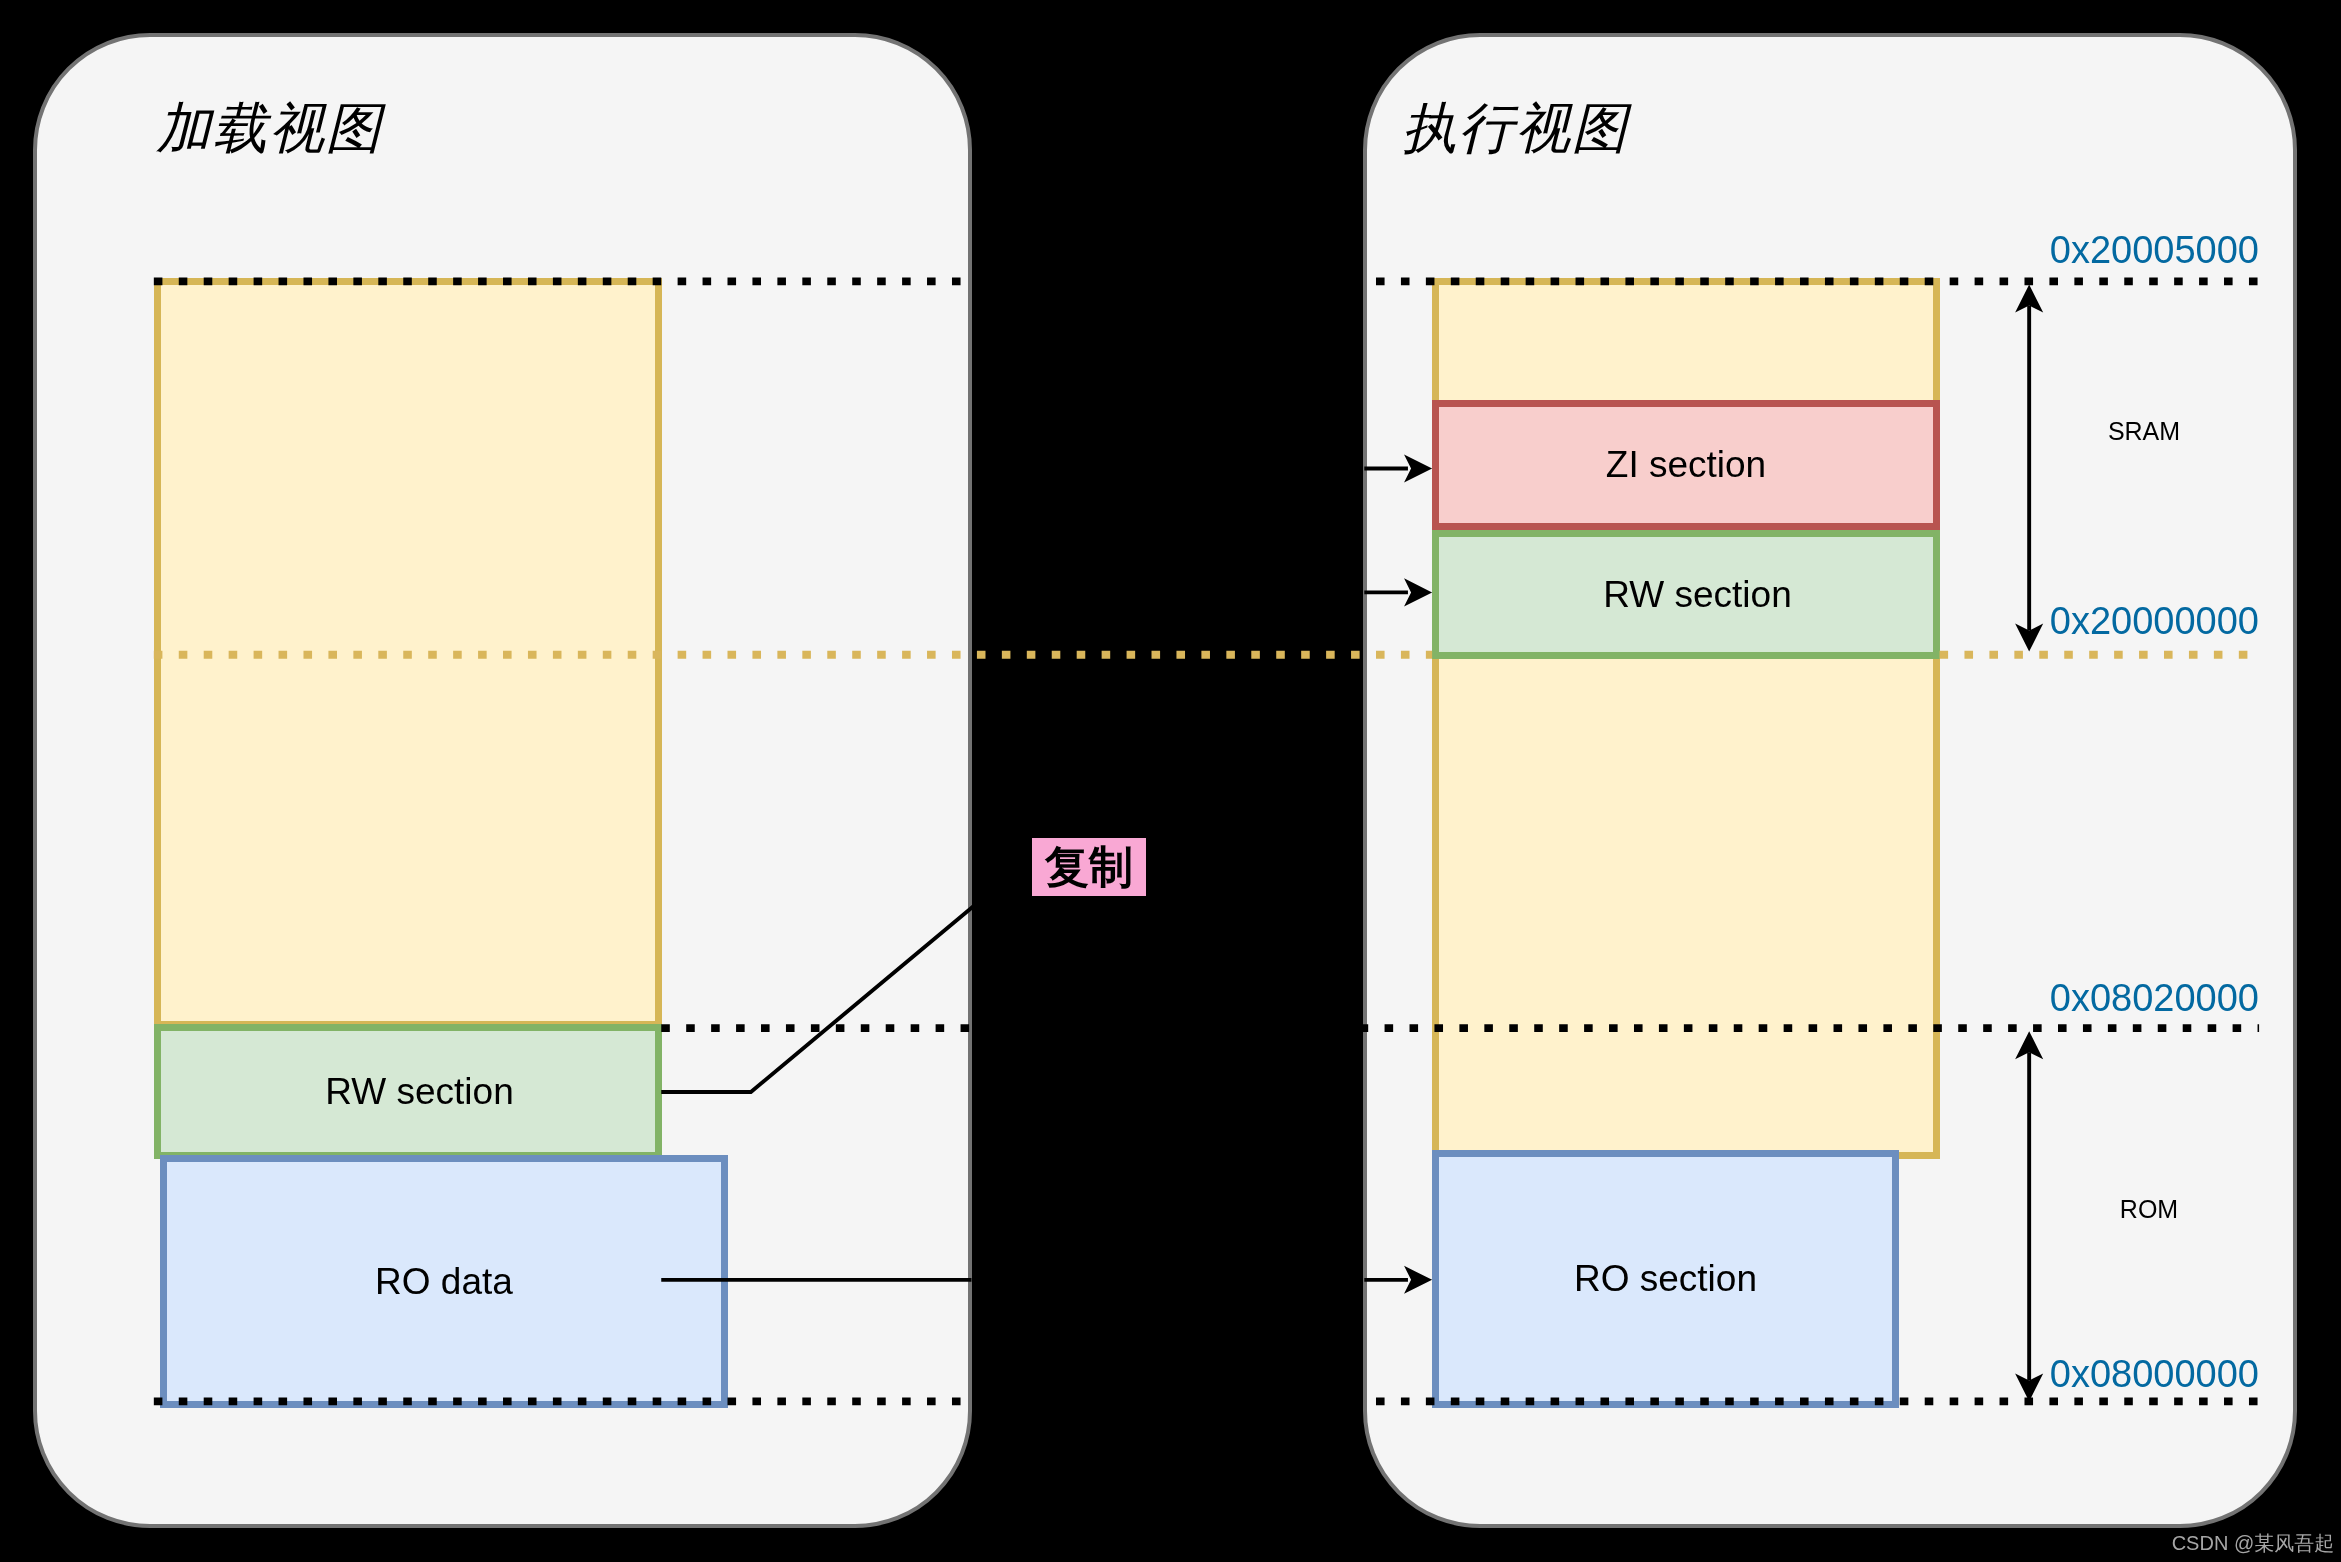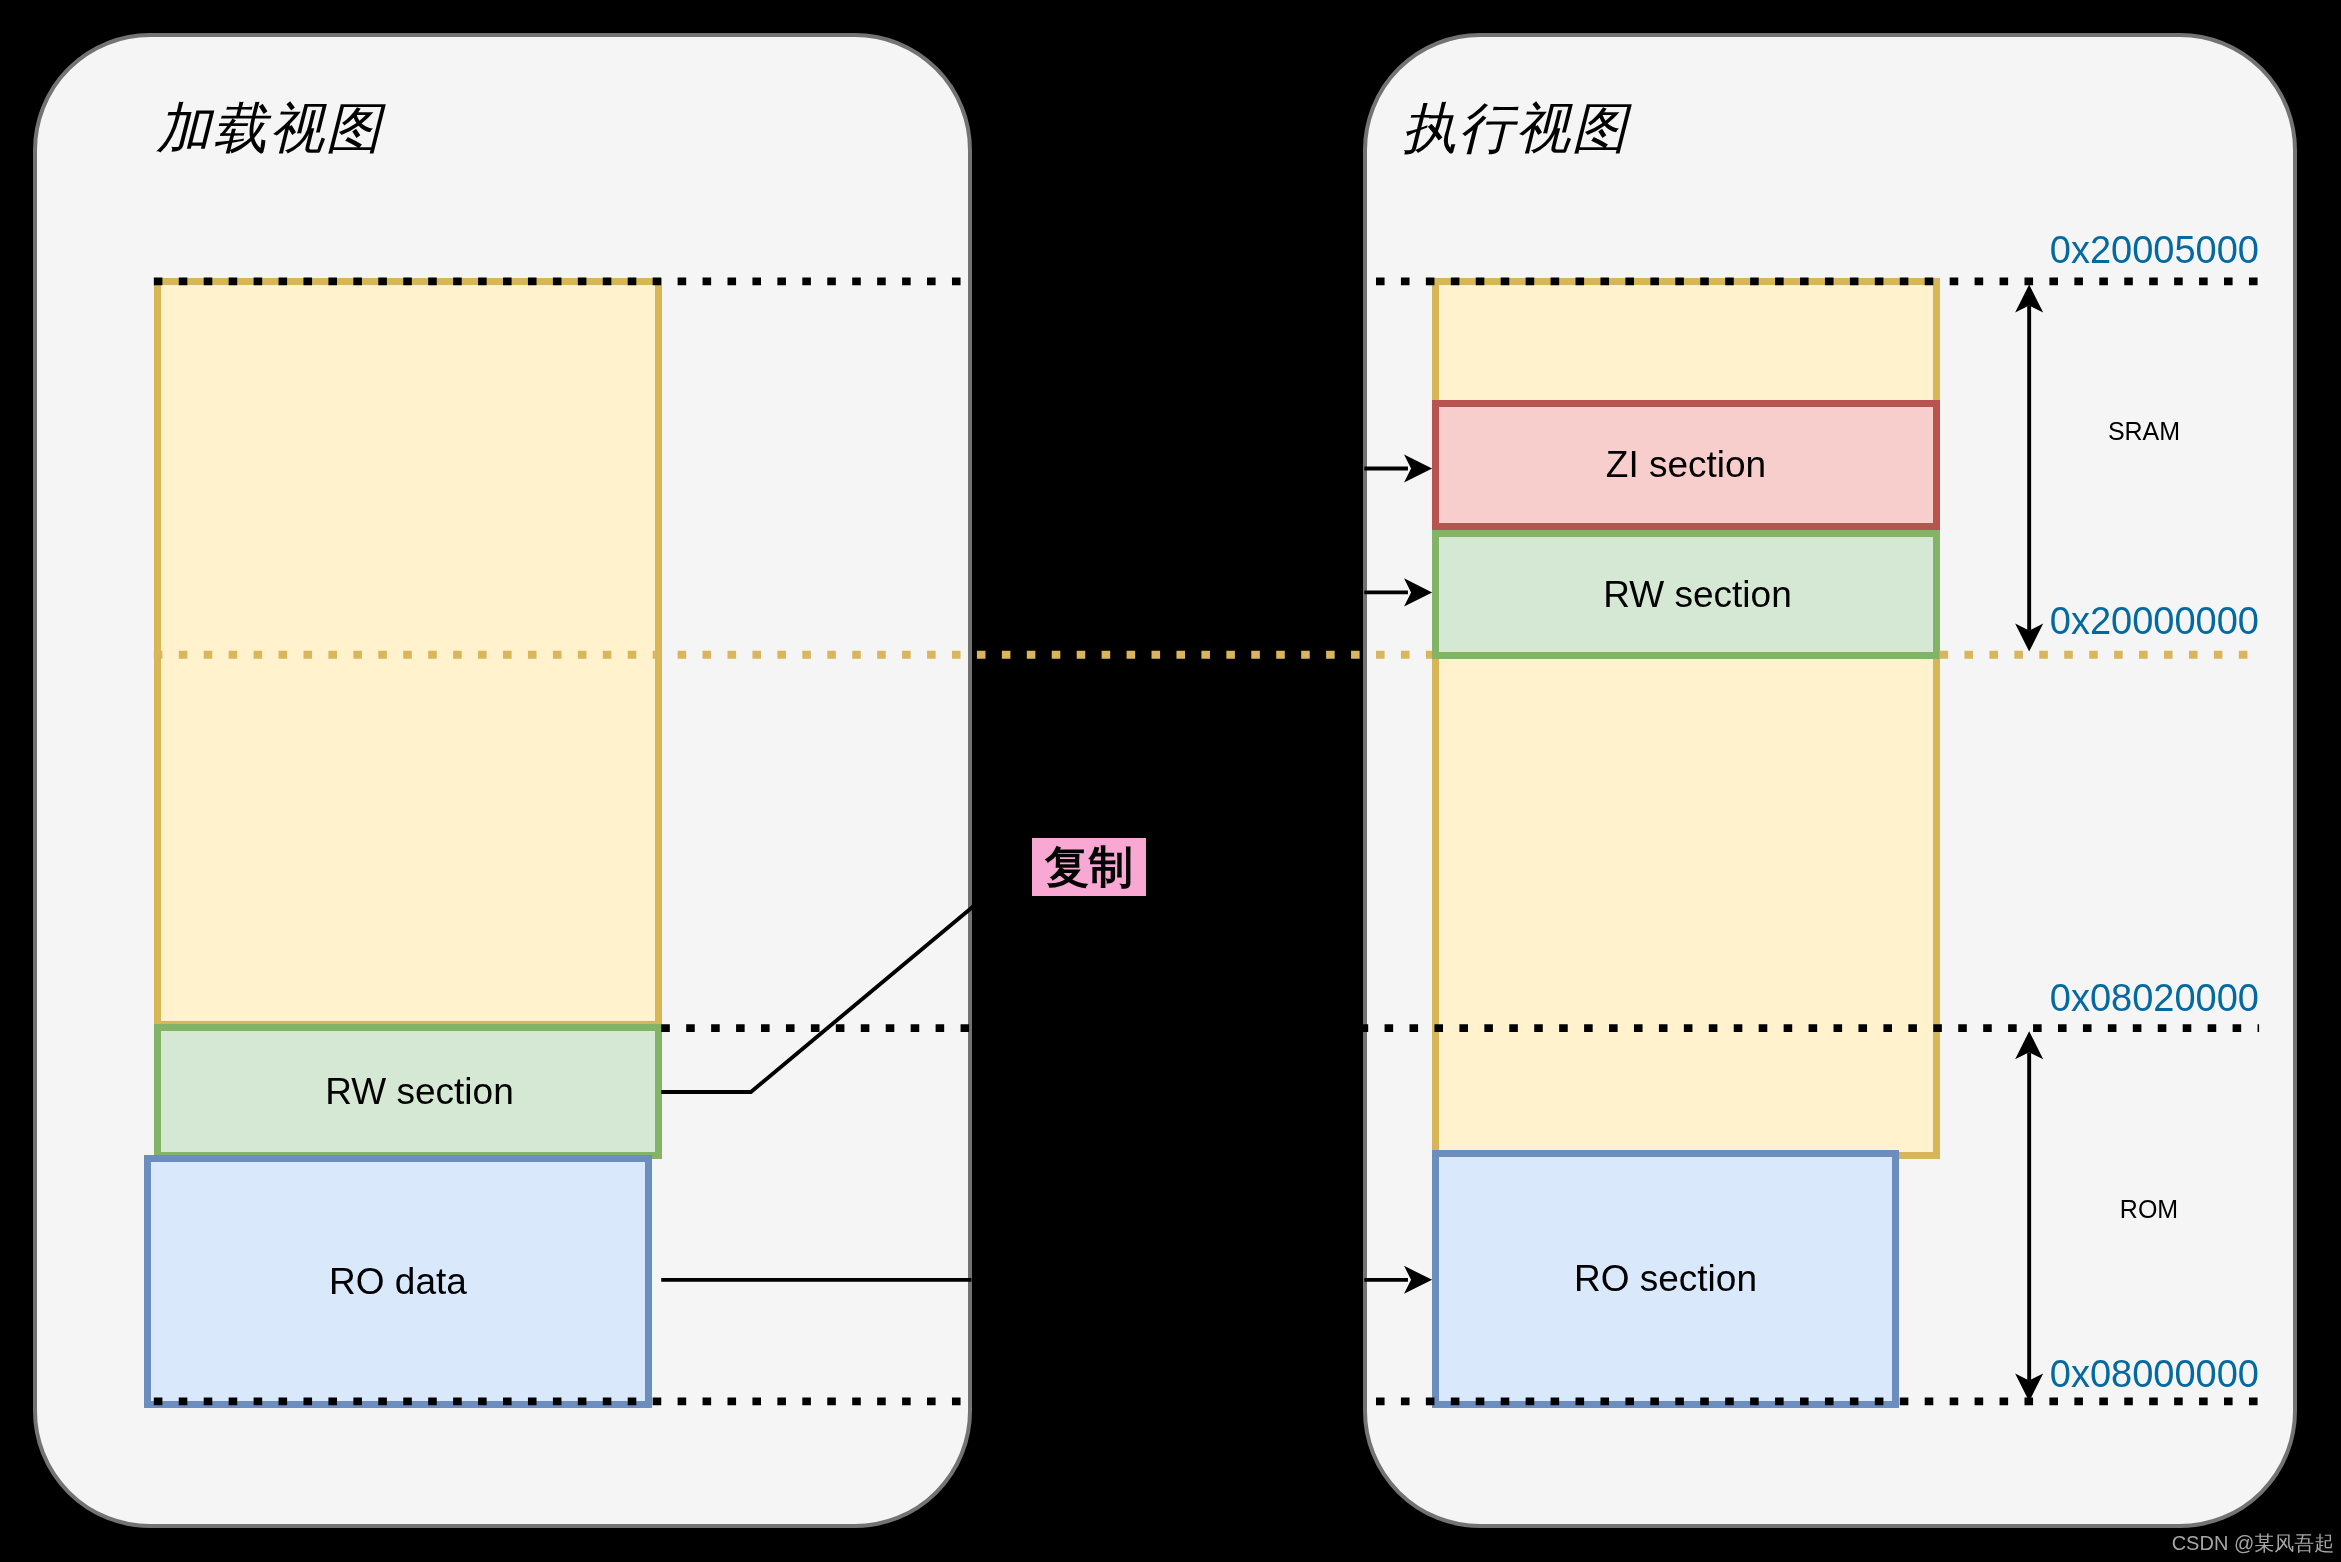"RO data" #load-ro { left: 144px -> 160px; width: 508px -> 568px }
